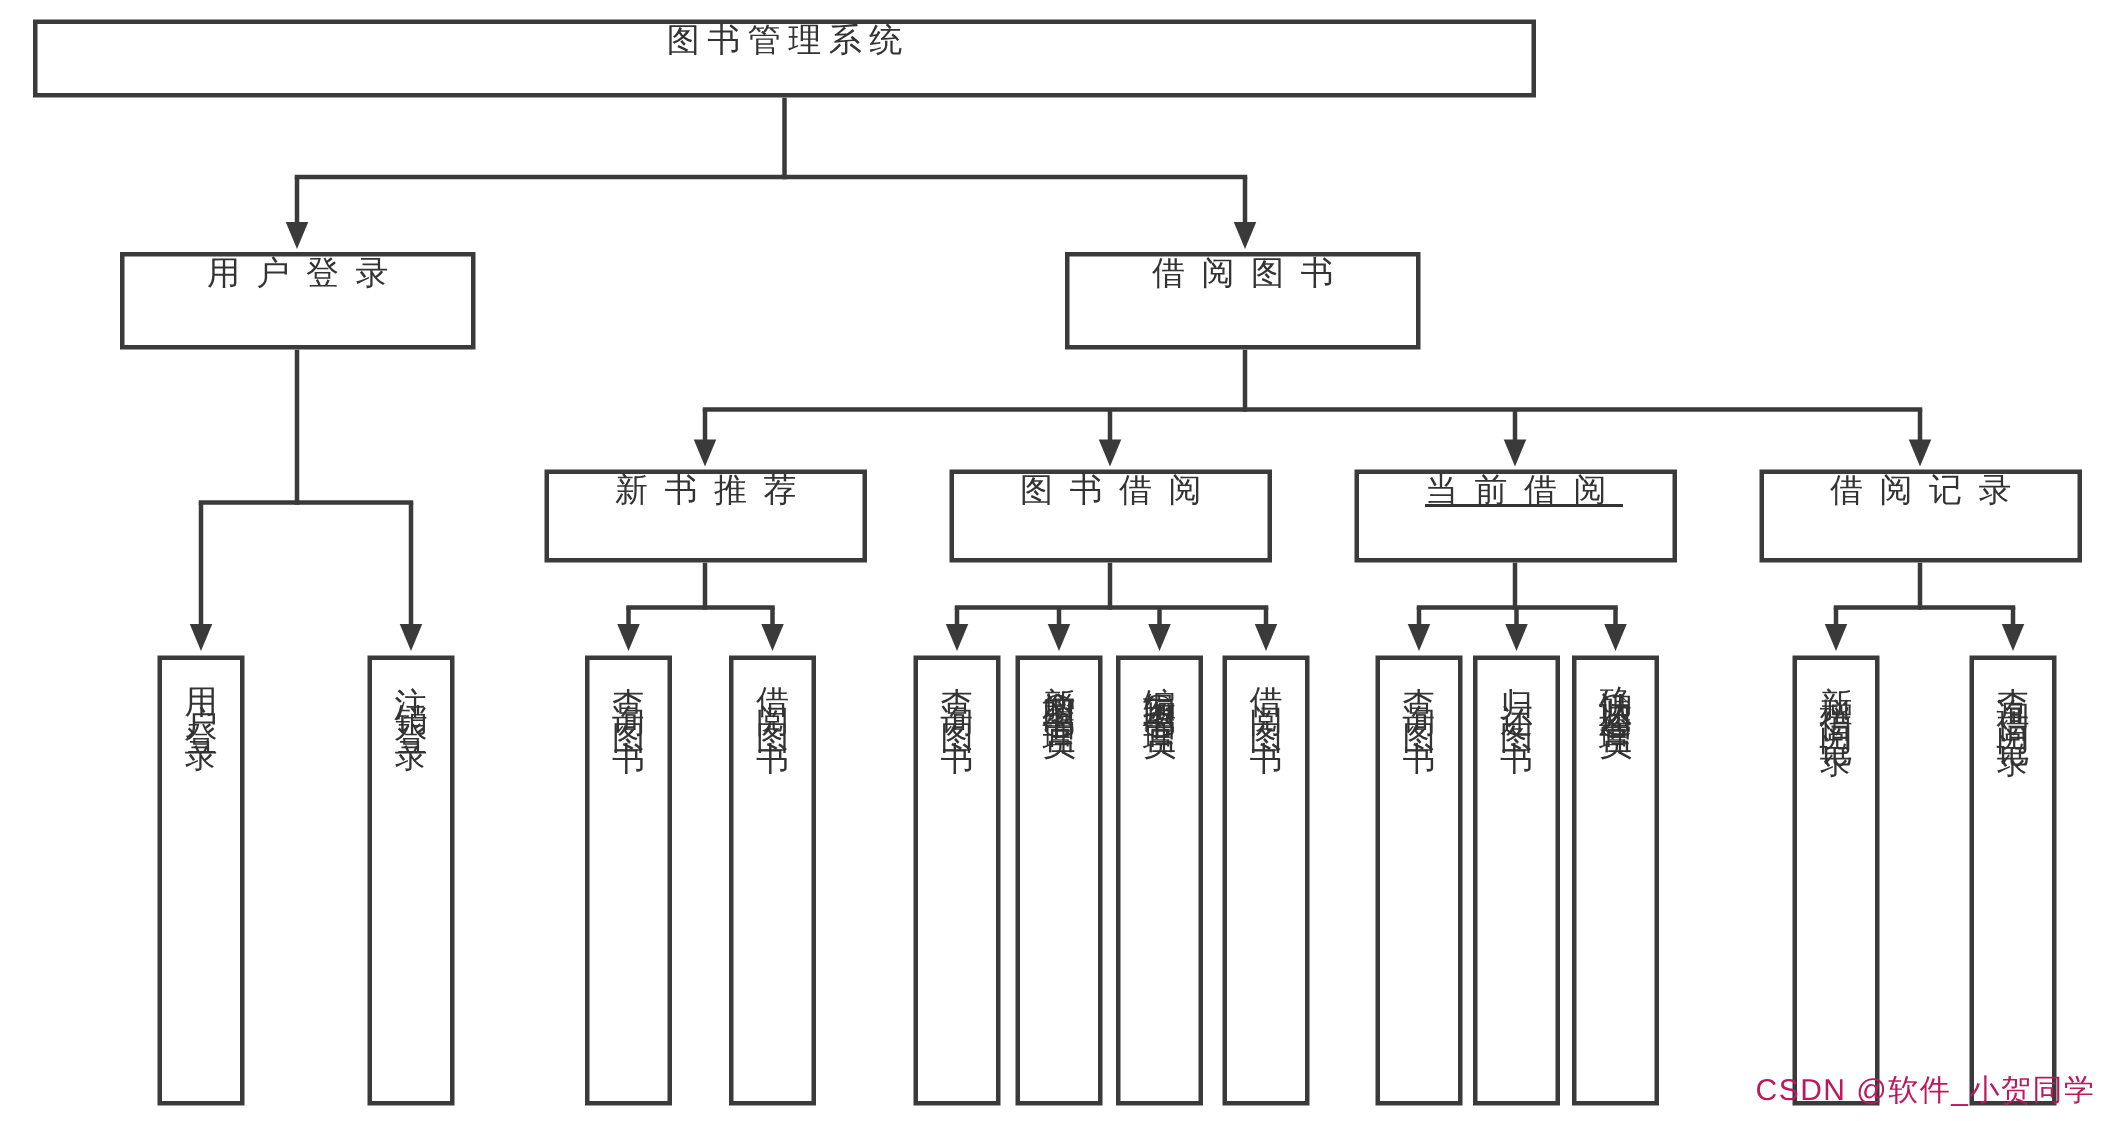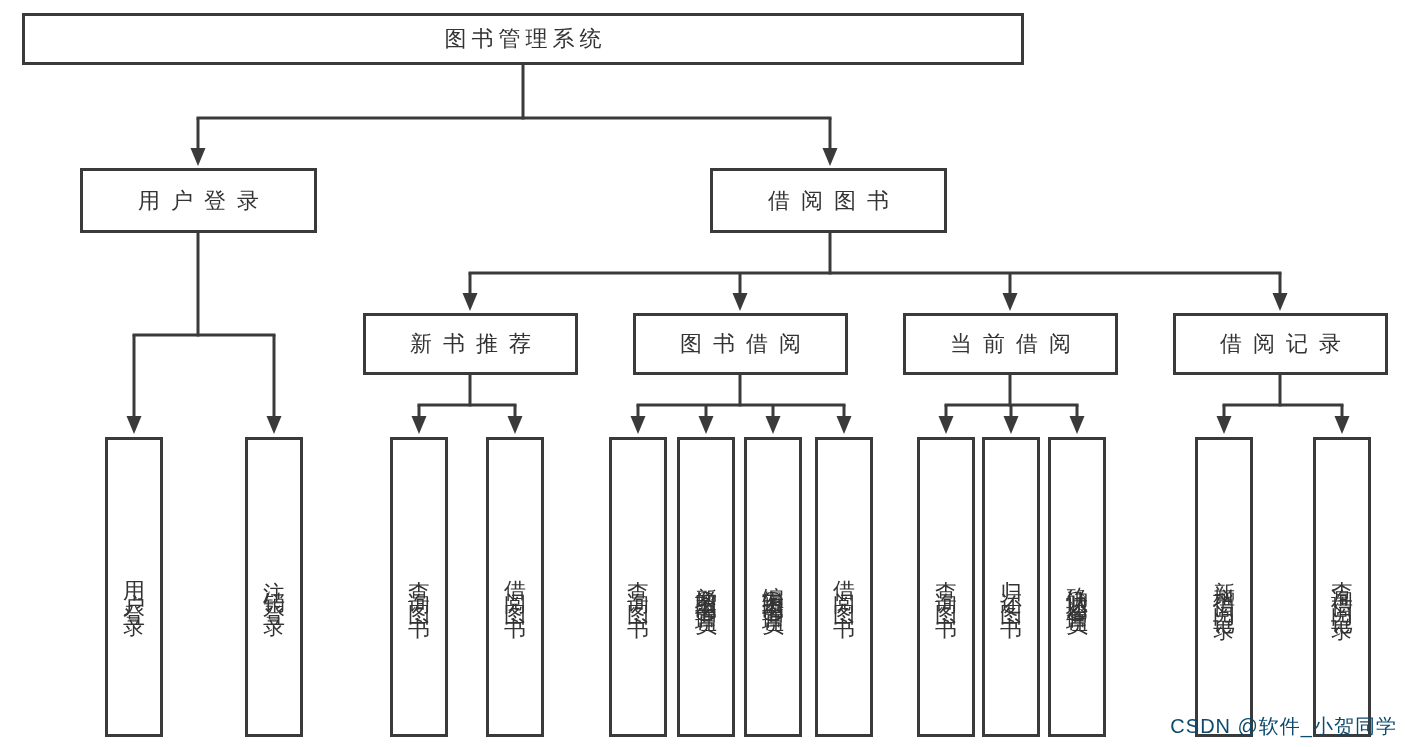"图书管理系统" .node { align-items: center -> flex-start }
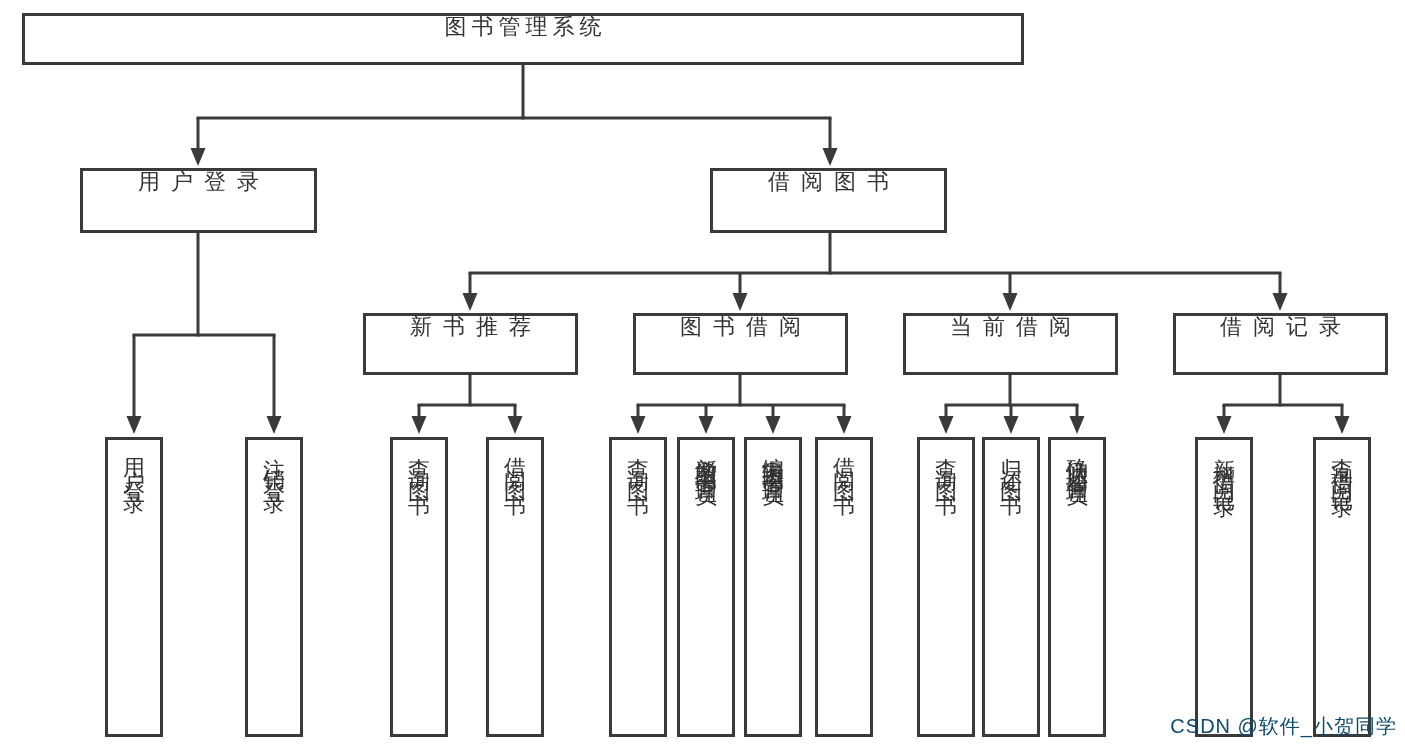"当前借阅" div.node { text-decoration: none -> underline }
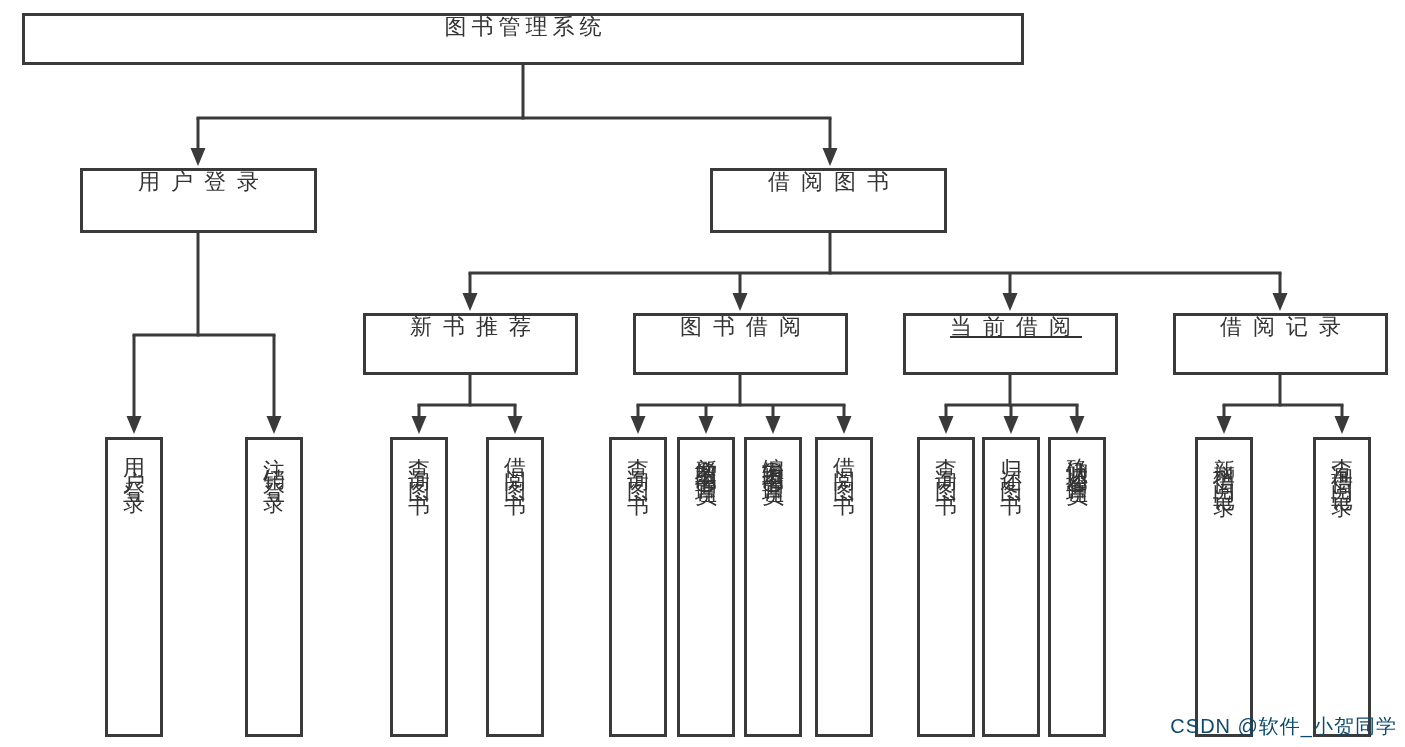"CSDN @软件_小贺同学" .watermark { color: #0c4a6e -> #be185d }
